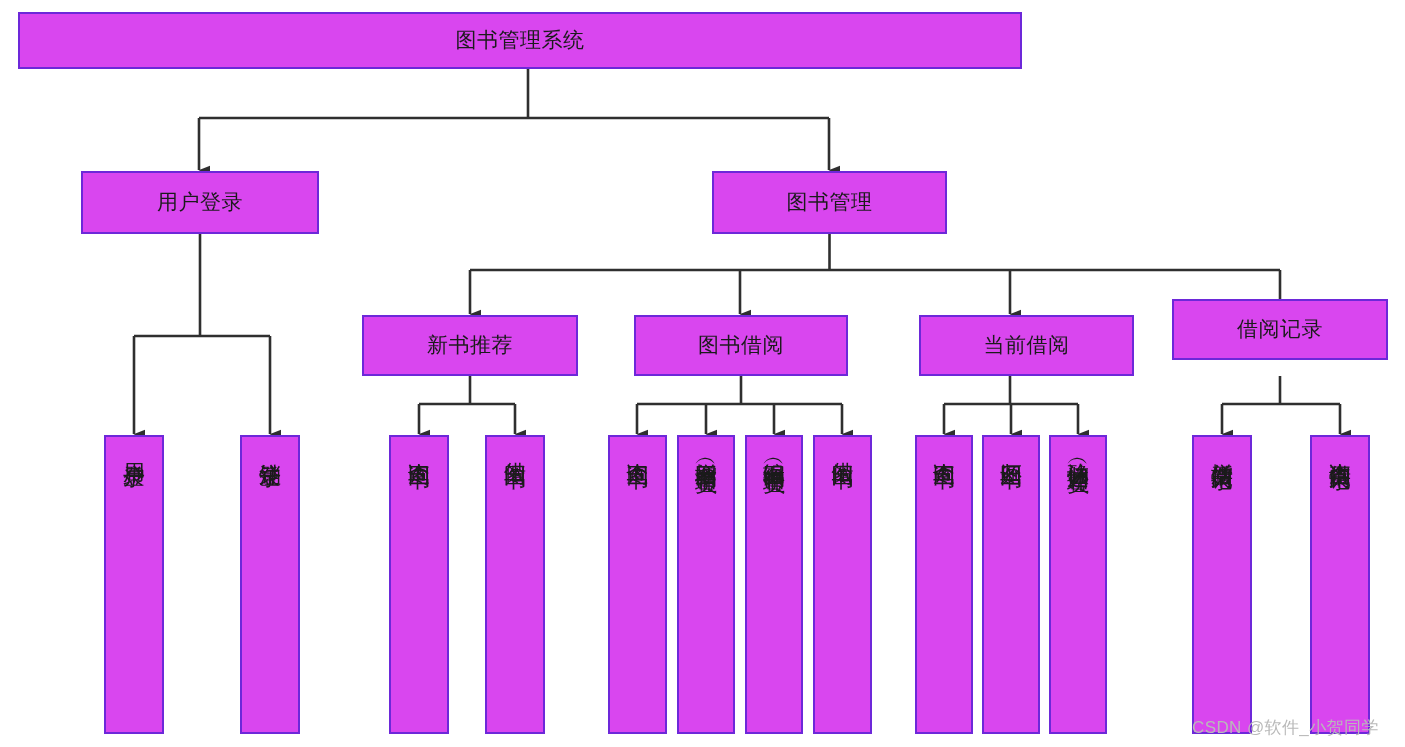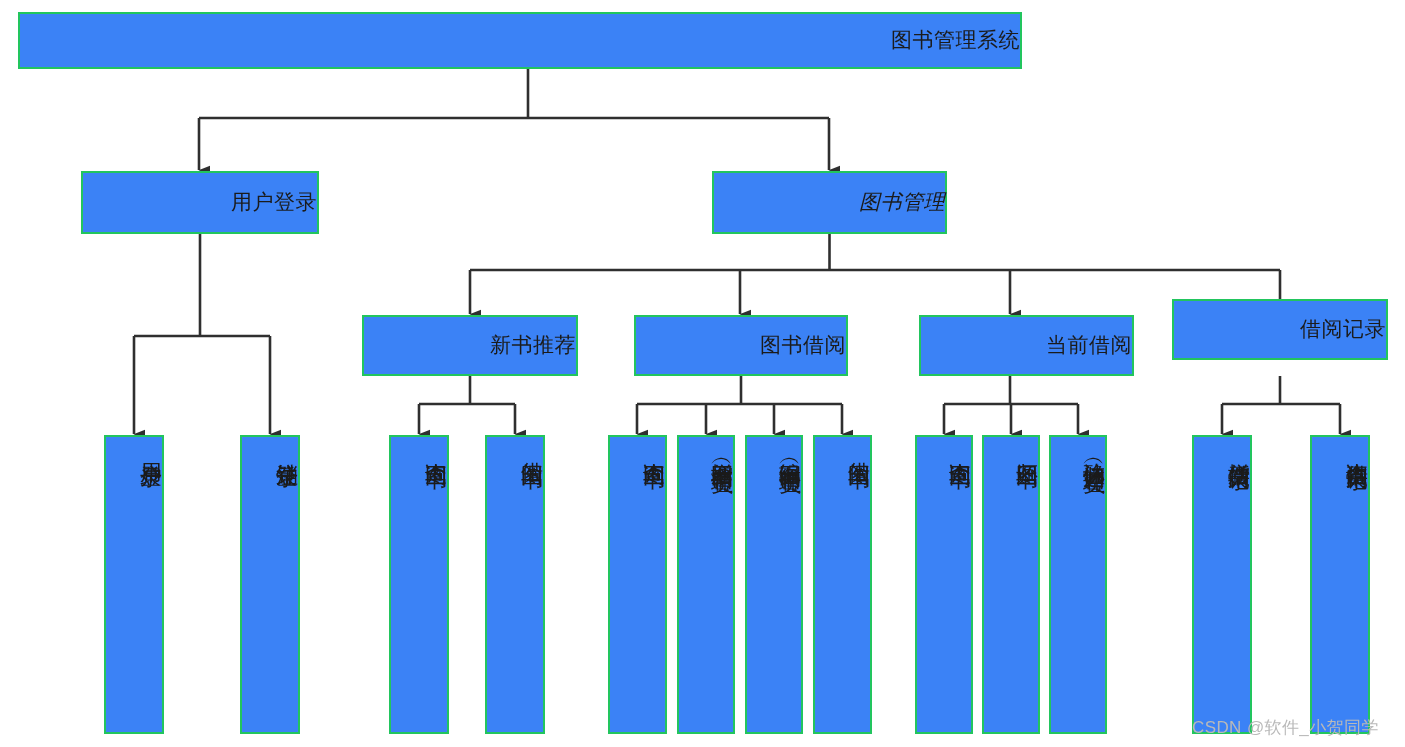"图书管理系统" .node { background: #3b82f6 -> #d946ef; border: 2px solid #22c55e -> 2px solid #6d28d9; justify-content: flex-end -> center }
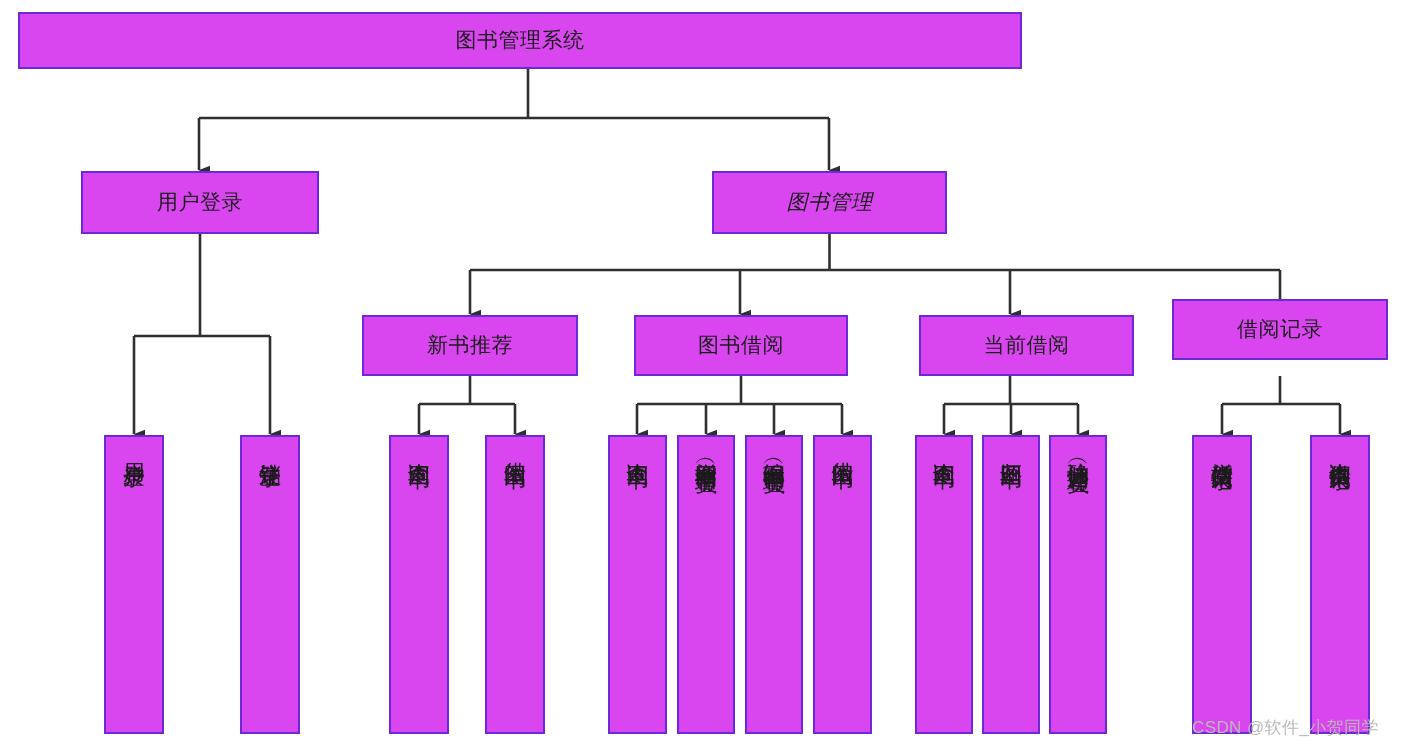"图书管理" div.node { font-style: italic -> none }
